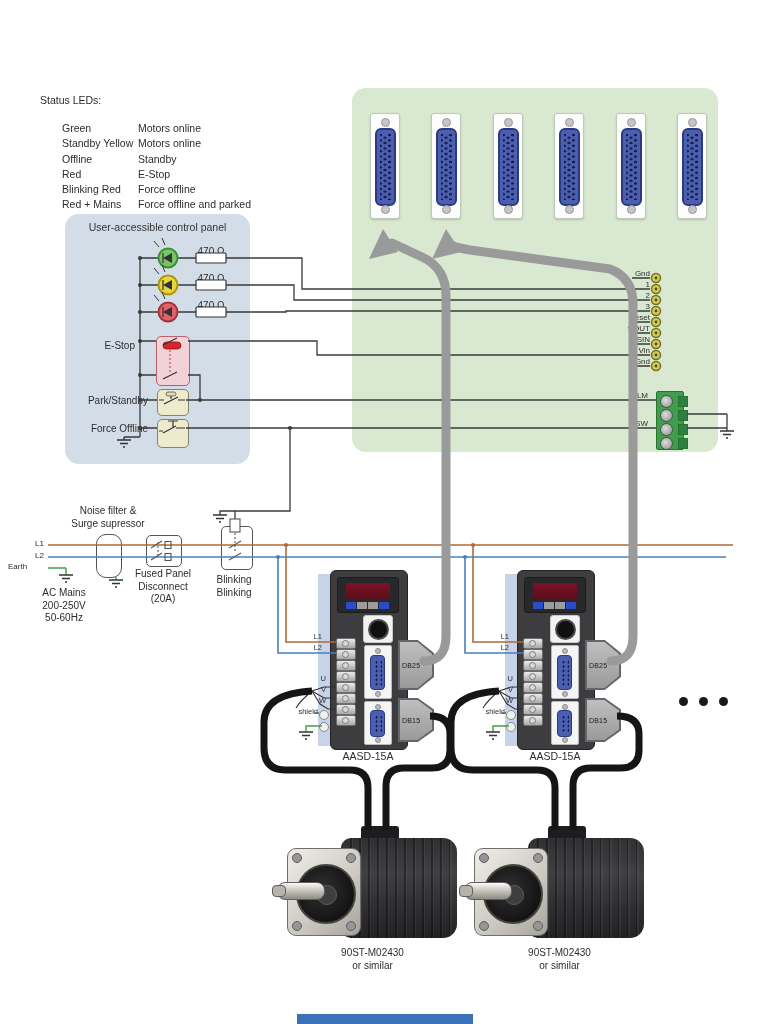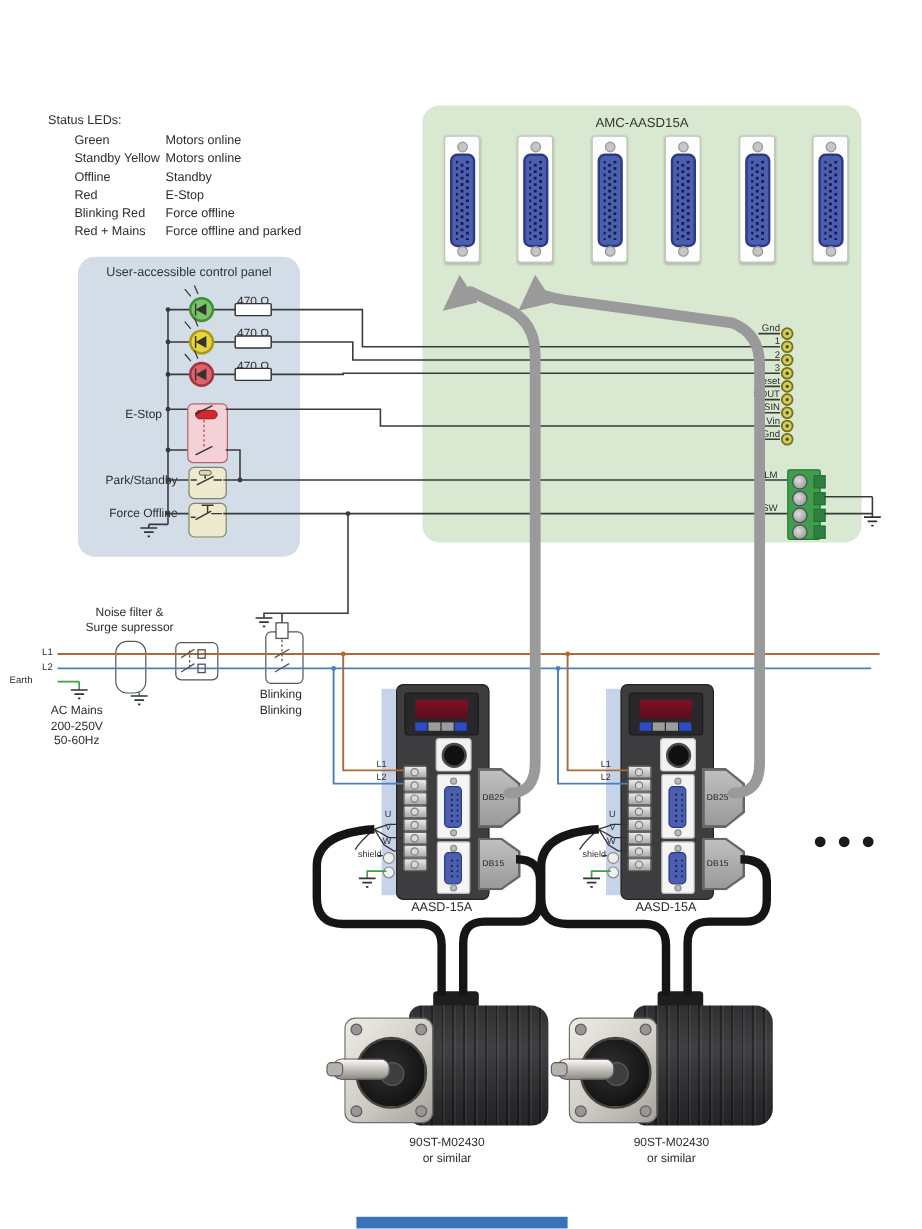"AMC-AASD15A" div.abs { html: <div>AMC-AASD15A</div> -> none }
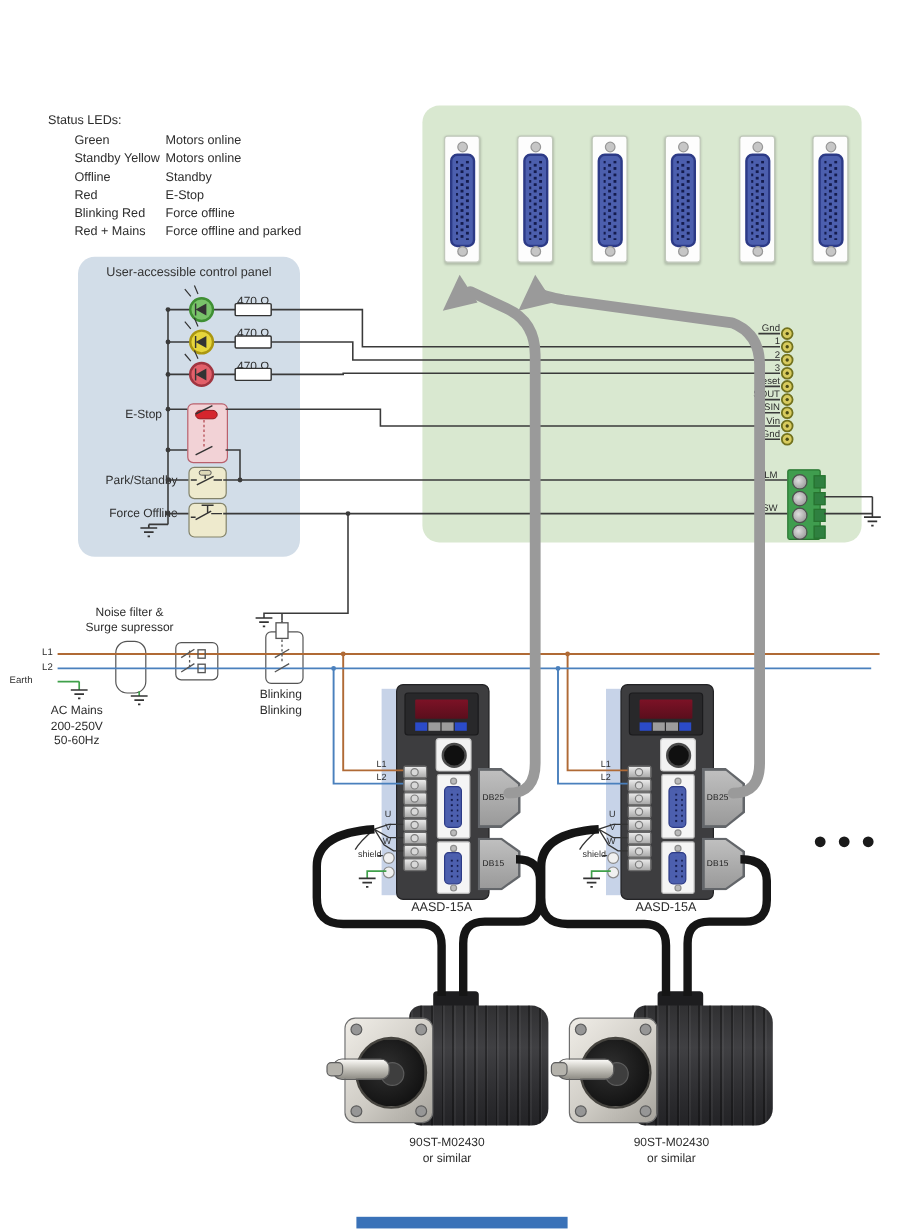"Green" .legend .lrows { margin-top: 2px -> 13px }
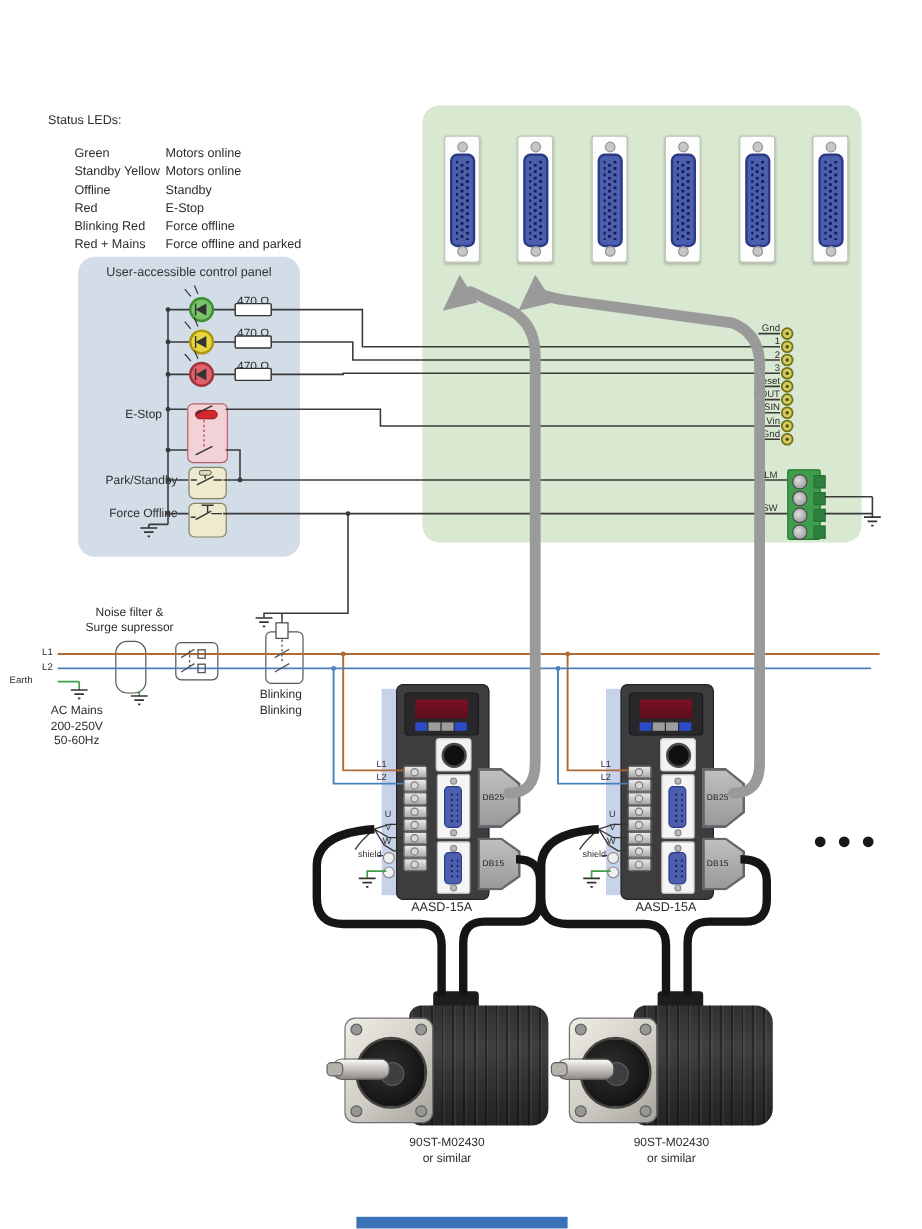"Fused Panel" div.abs { html: none -> <div> <div>Fused Panel</div> <div>Disconnect</div> <div>(20A)</div> </div> }
